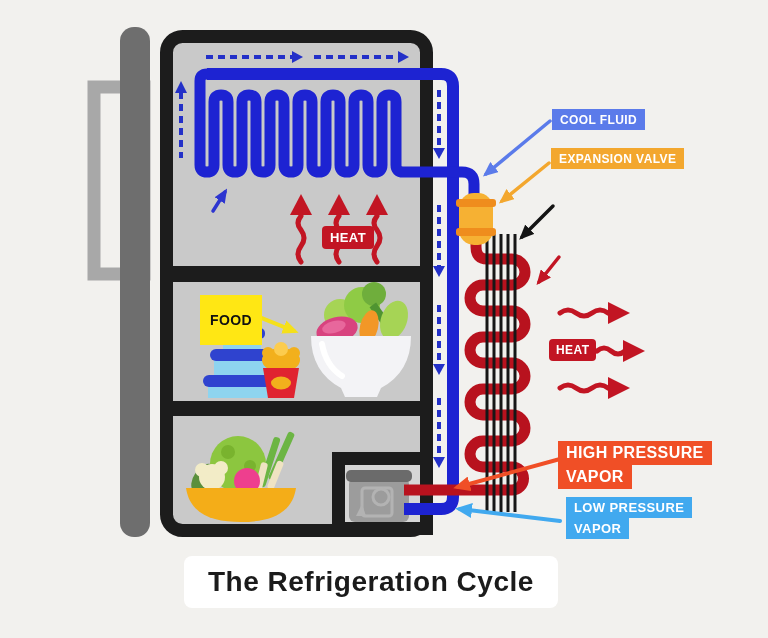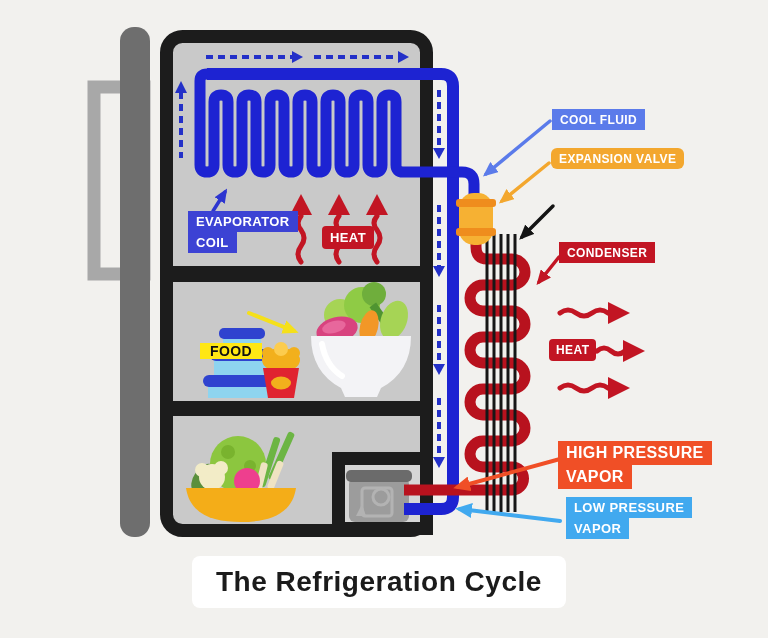"EXPANSION VALVE" .valve .line { border-radius: 6px -> none }
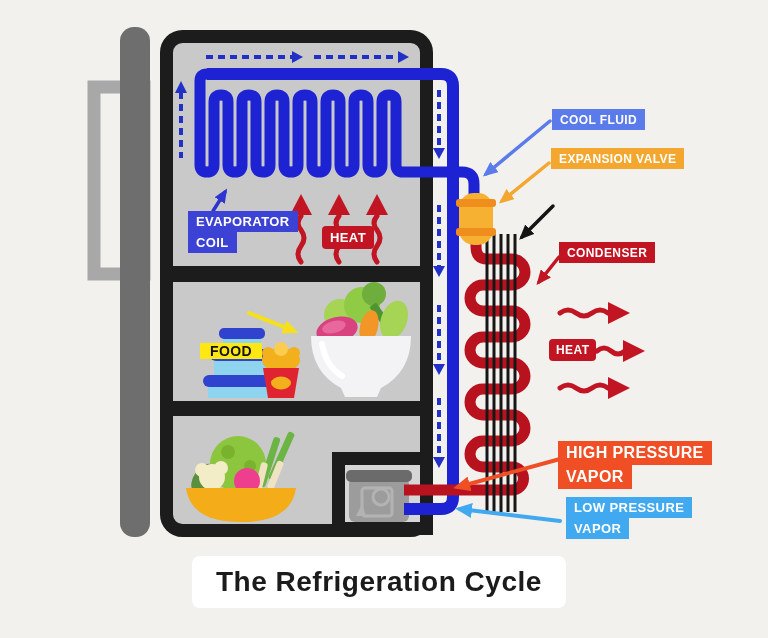"EVAPORATOR" div.lbl { html: <div> <span> <span>EVAPORATOR</span> <span>COIL</span> </span> </div> -> none }
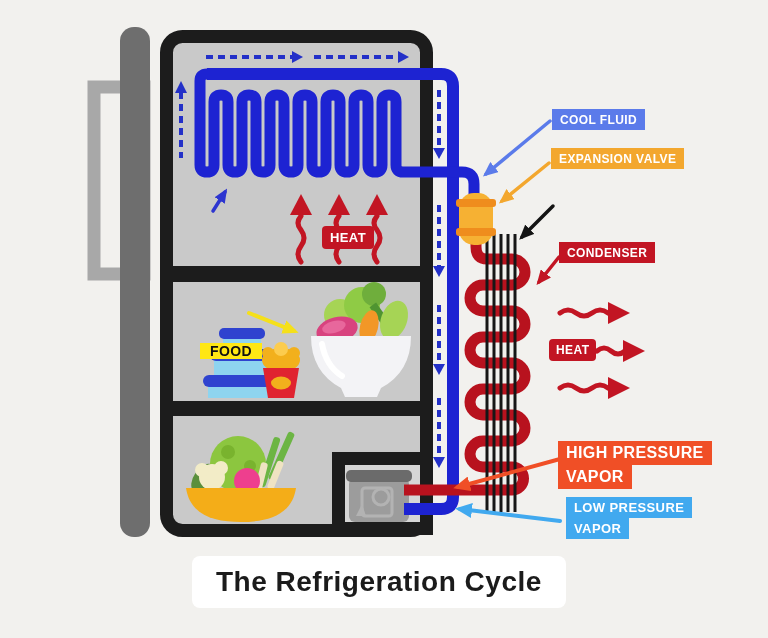"CONDENSER" div.lbl { html: <div> <span>CONDENSER</span> </div> -> none }
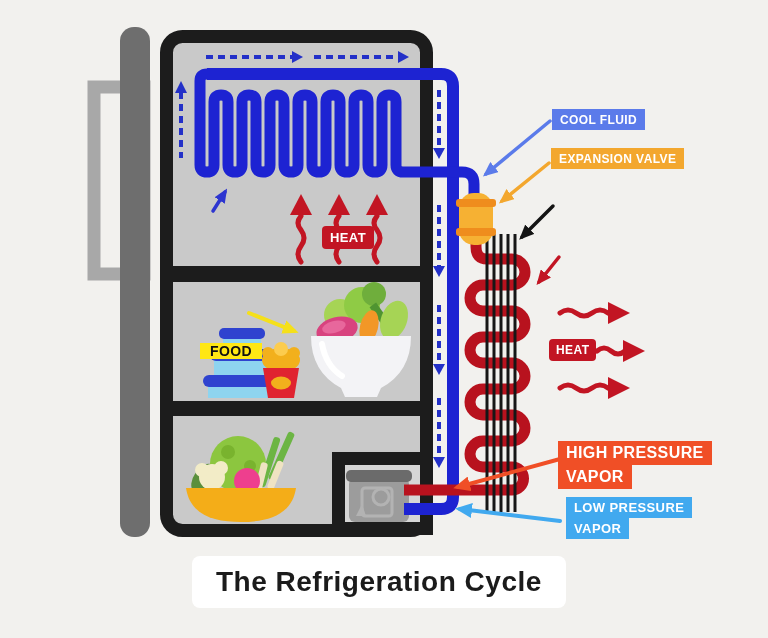"FOOD" .food .line { margin-top: 48px -> none; padding: 1px 10px -> 18px 10px }
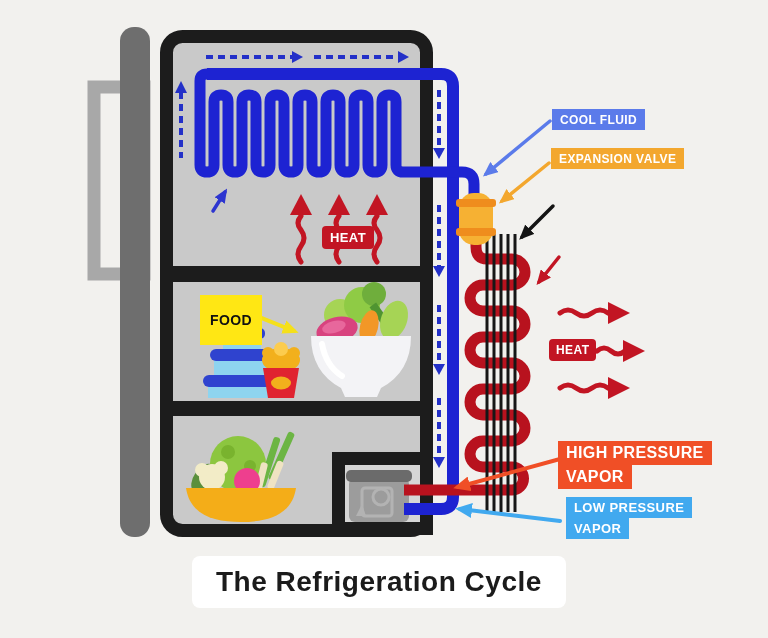"The Refrigeration Cycle" .title { left: 192px -> 184px }
